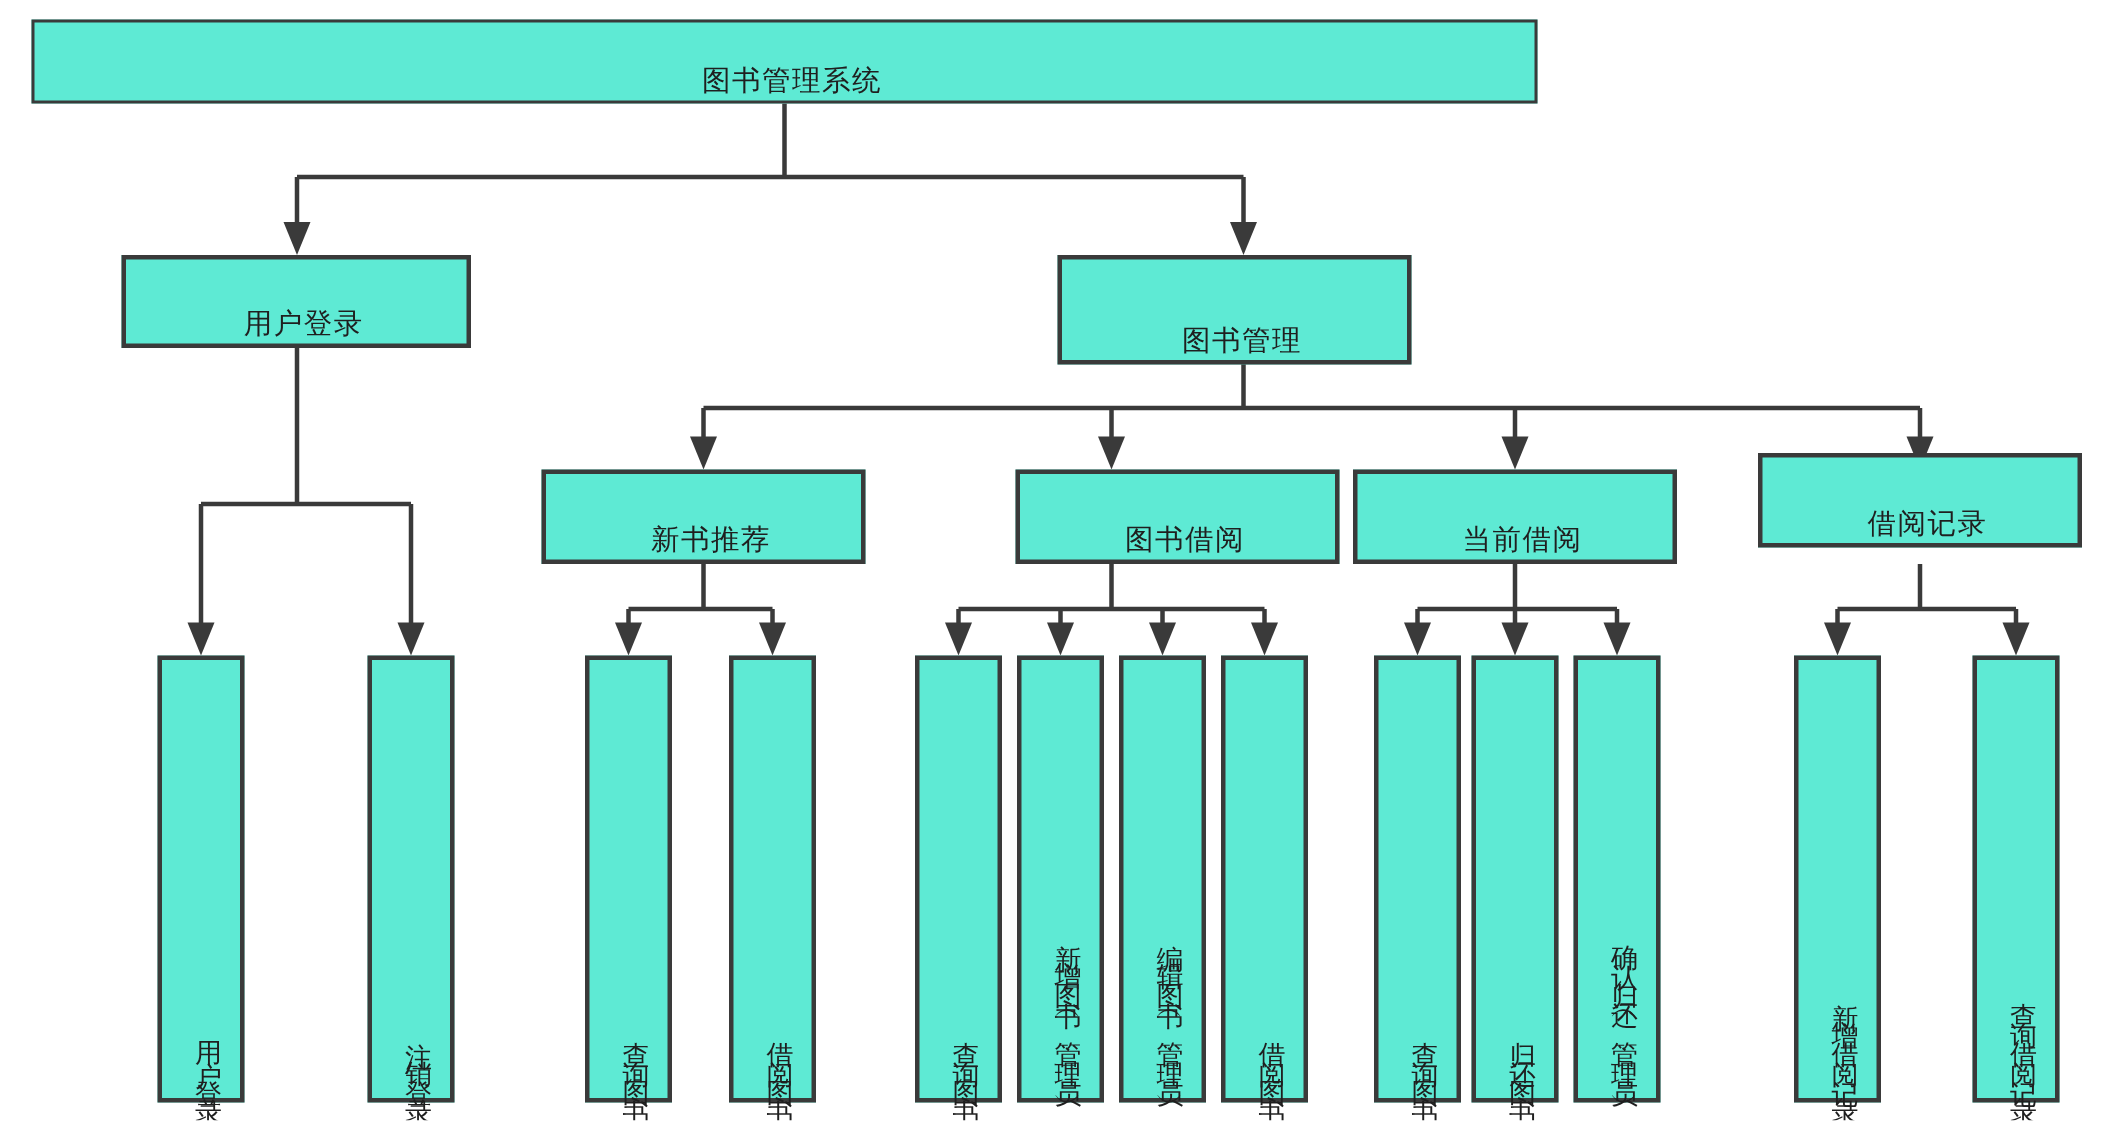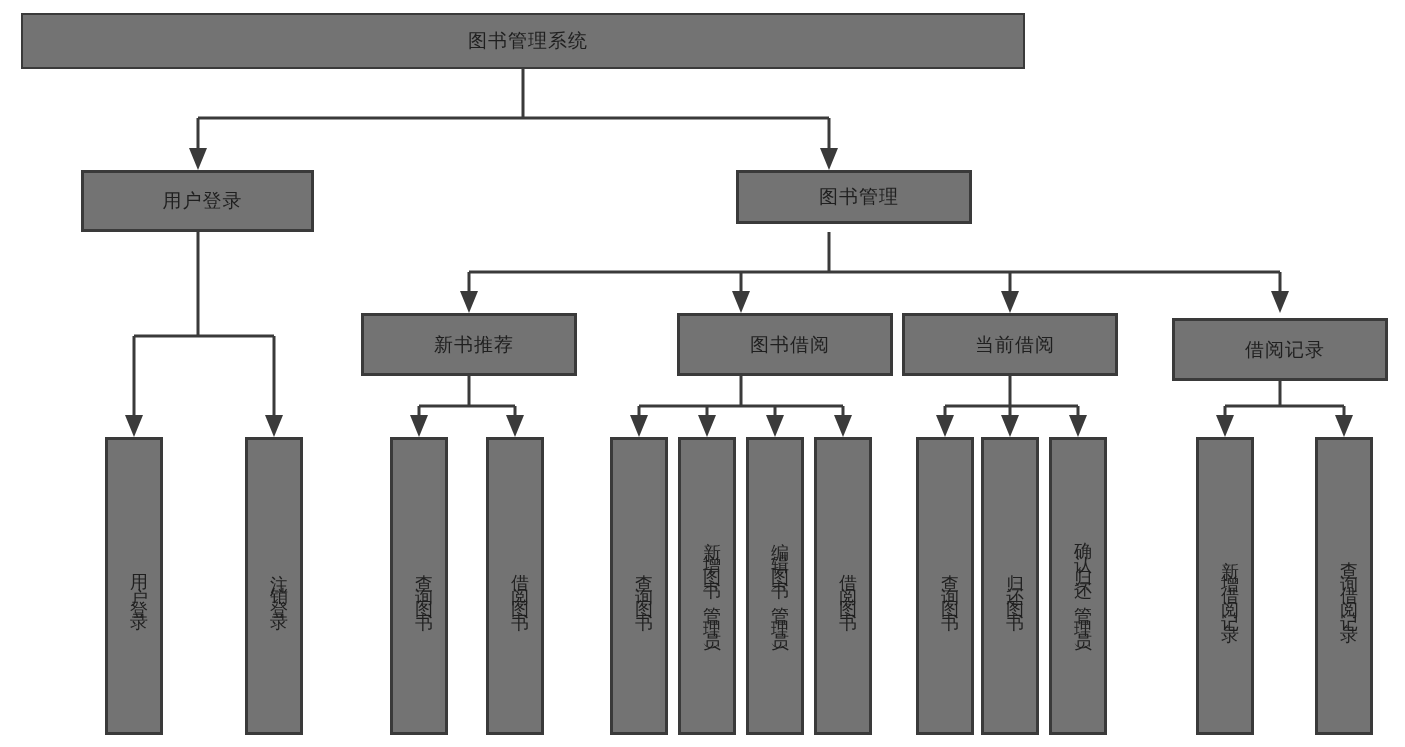"图书管理系统" .node { align-items: center -> flex-end; background: #737373 -> #5eead4 }
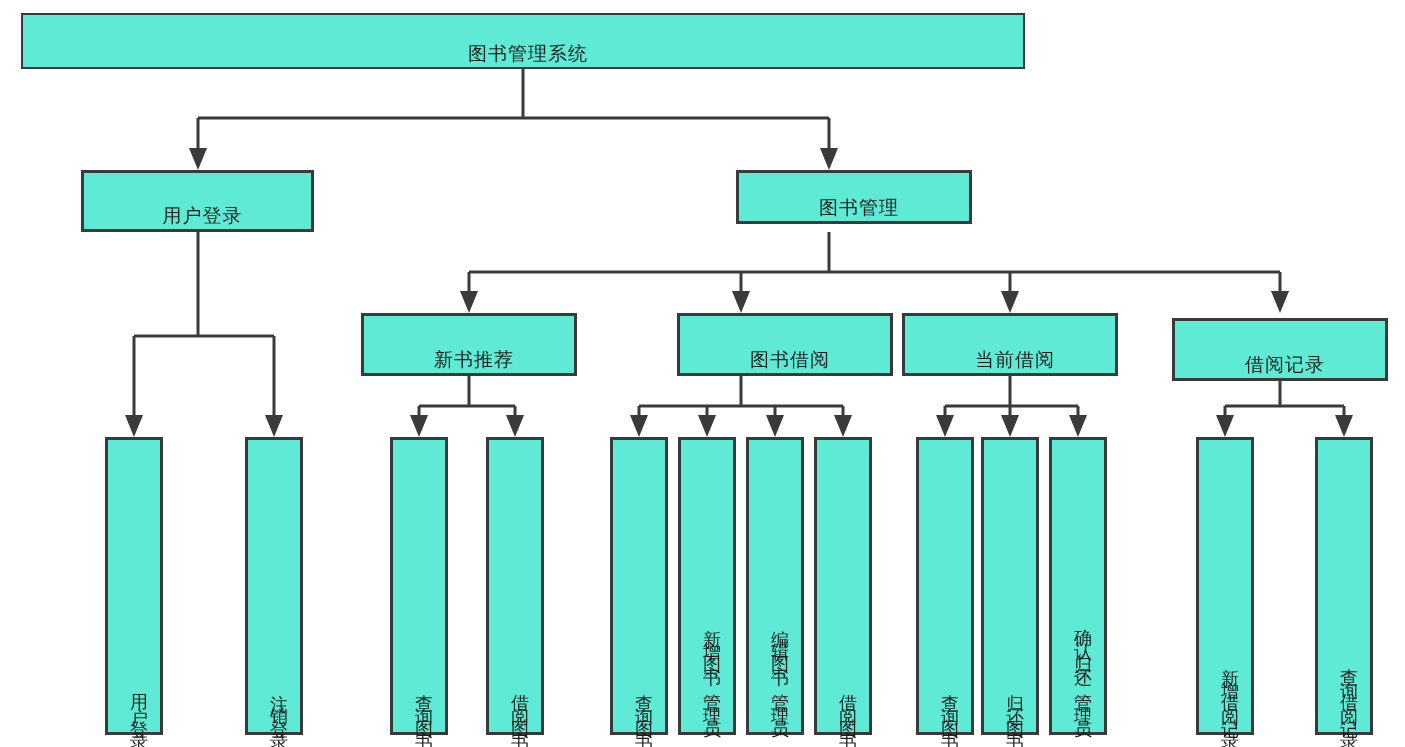"图书管理" div.node { height: 54px -> 73px; left: 736px -> 705px }
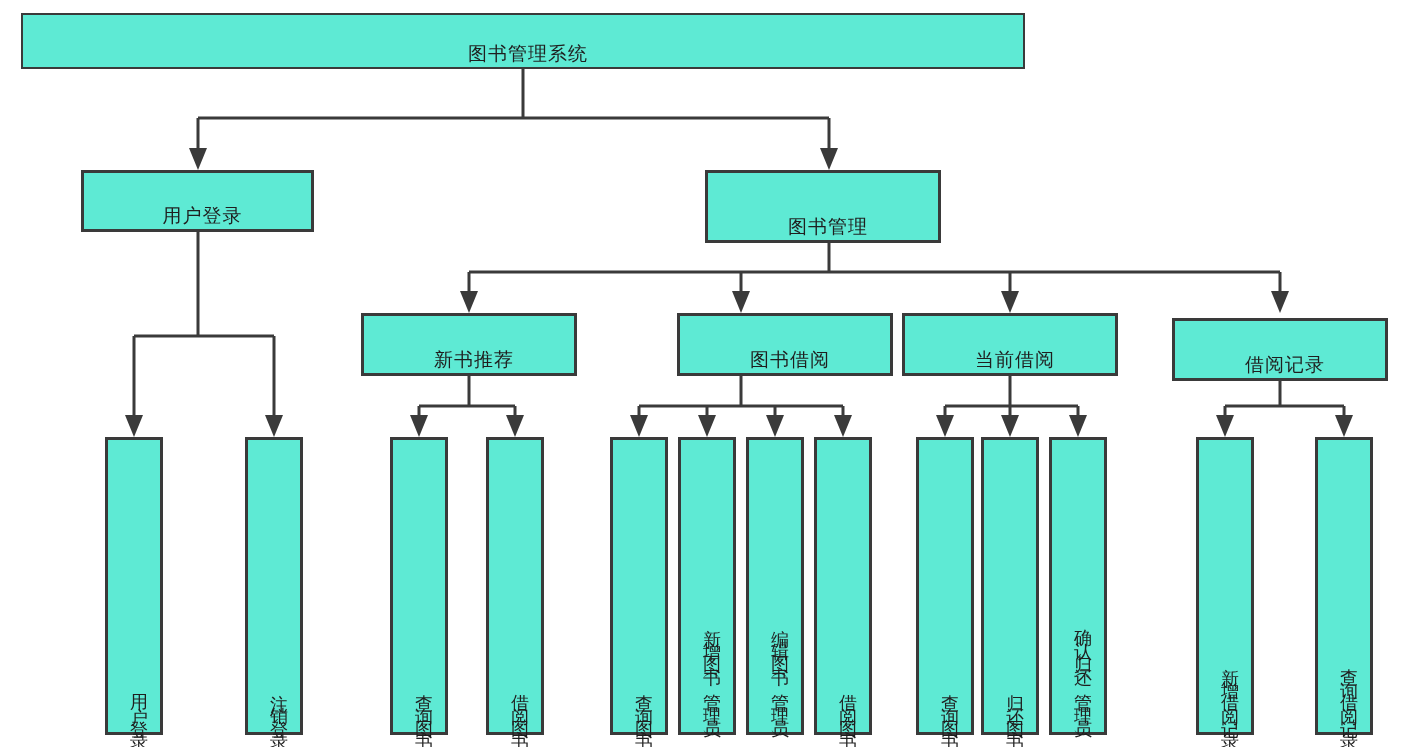"借阅记录" div.node { top: 318px -> 302px }
